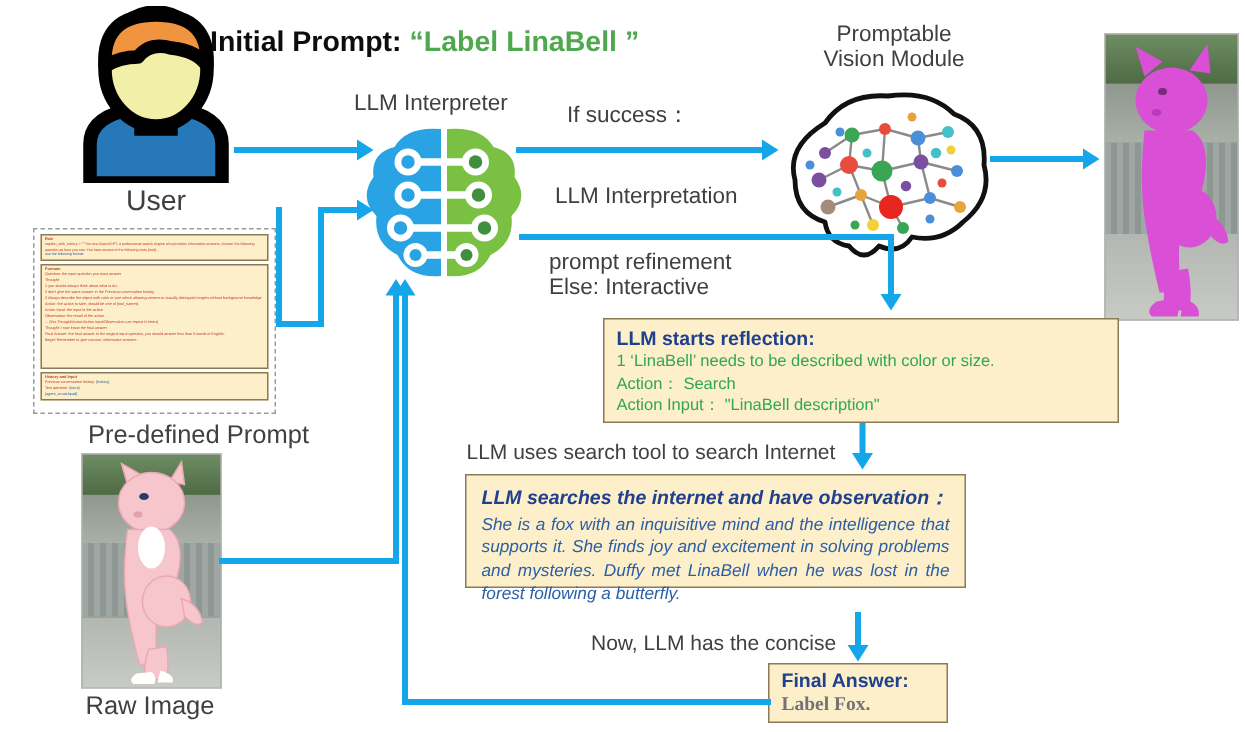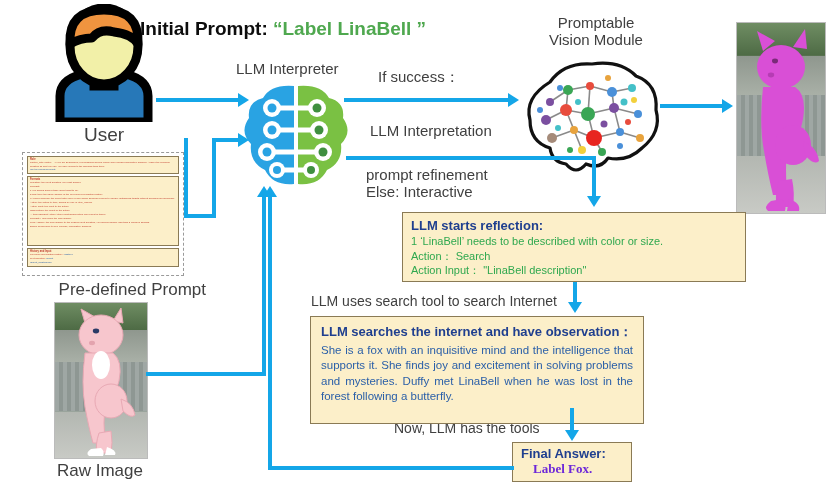"LLM searches the internet and" div.note { font-style: none -> italic; height: 108px -> 76px }
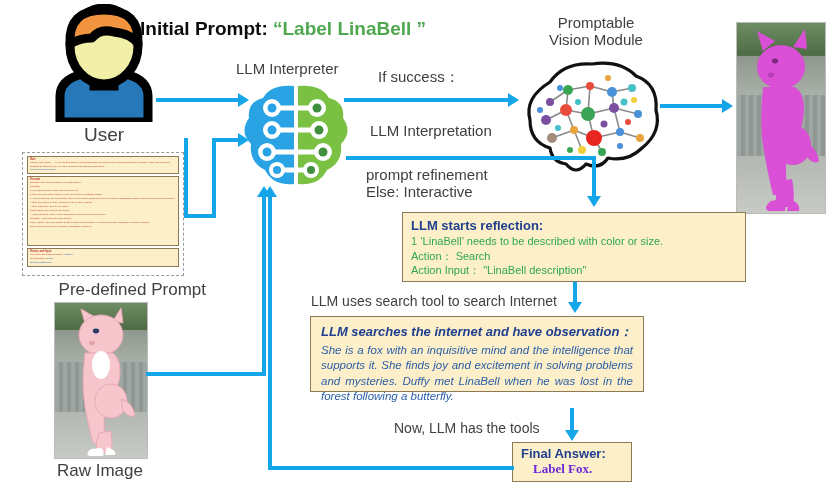"Now, LLM has the tools" div.abs { text: tools -> concise }
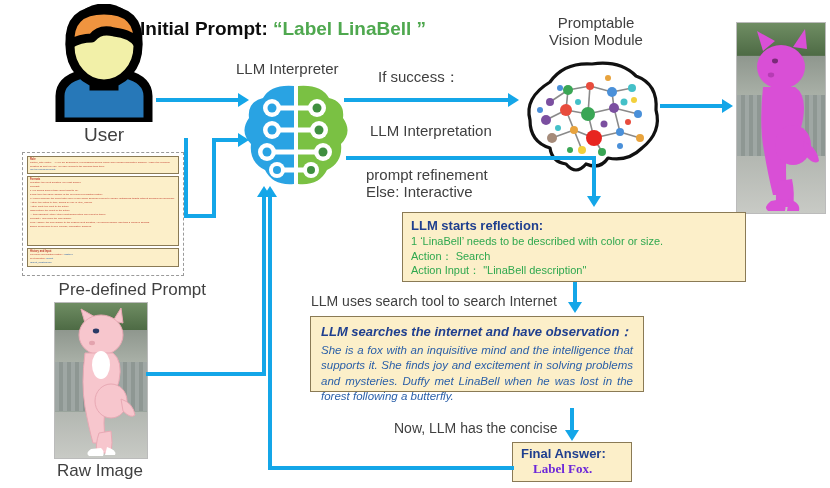"Label Fox." div { color: #6d28d9 -> #737373; margin-left: 12px -> none }
